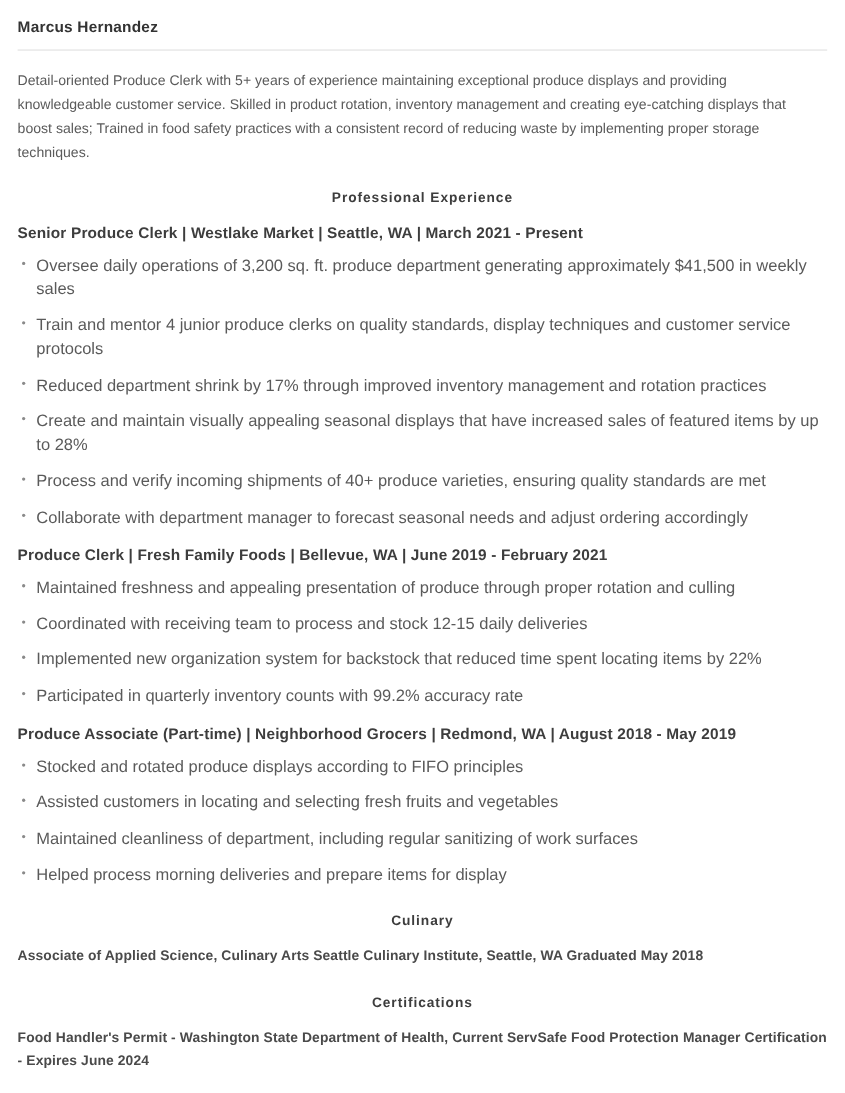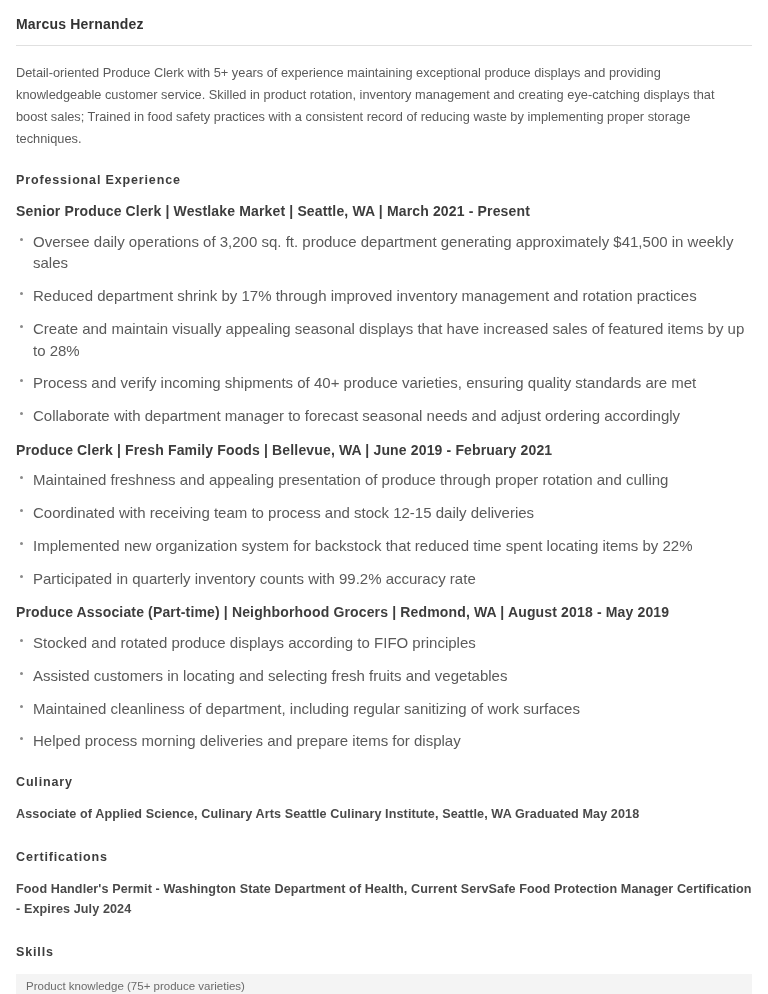"Professional Experience" .section-heading { text-align: none -> center }
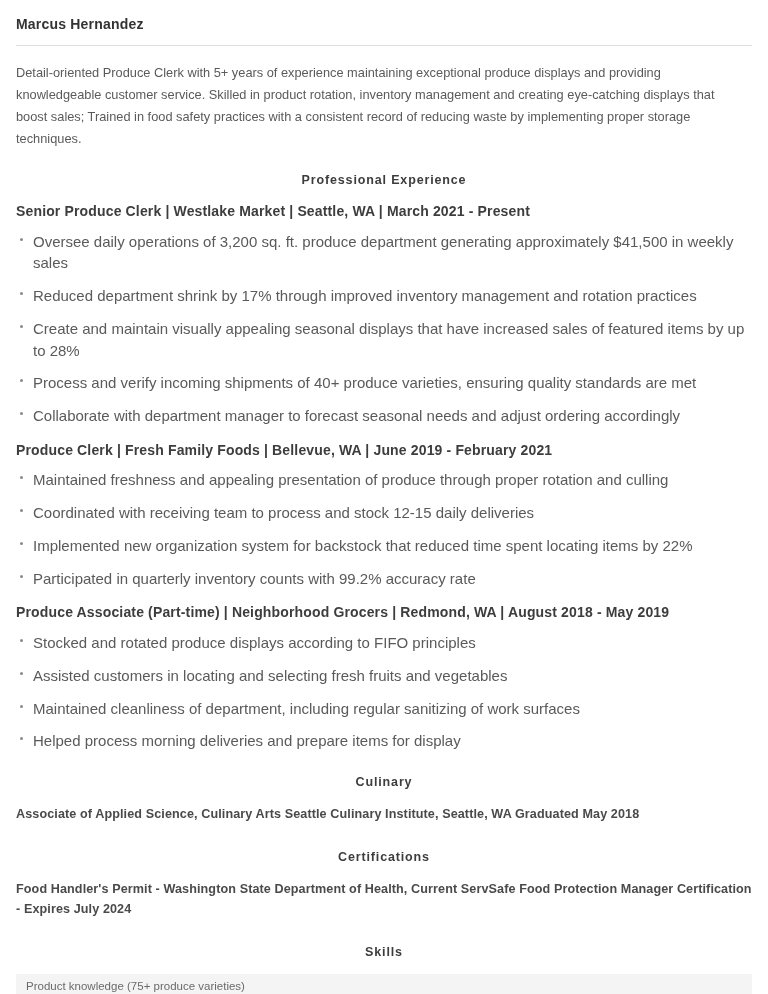"Train and mentor 4 junior" li { html: none -> <li>Train and mentor 4 junior produce clerks on quality standards, display techniques and customer service protocols</li> }
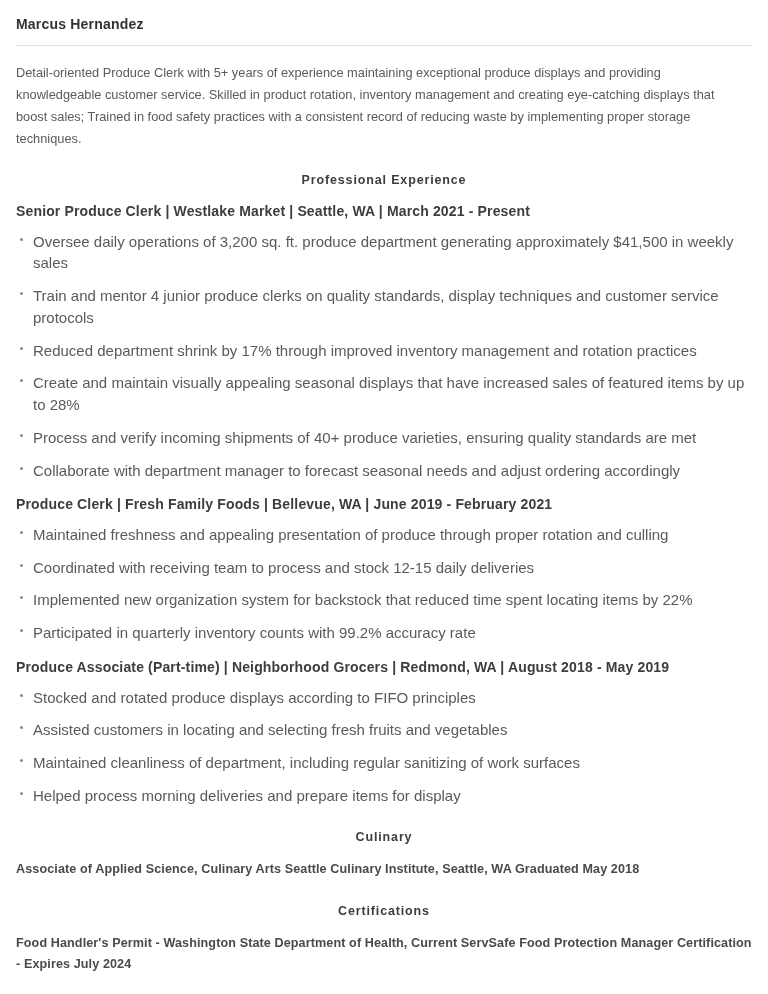"Food Handler's Permit - Washington" p.body-bold { text: July -> June }
